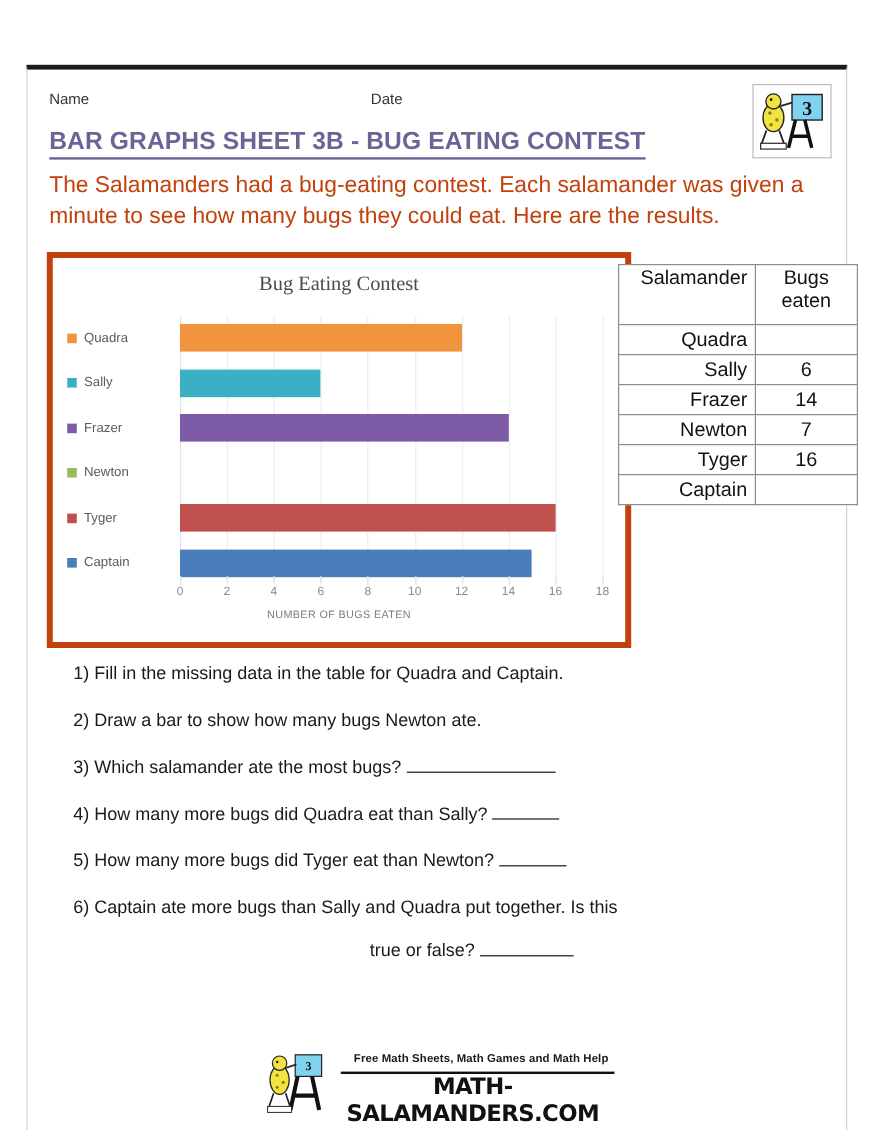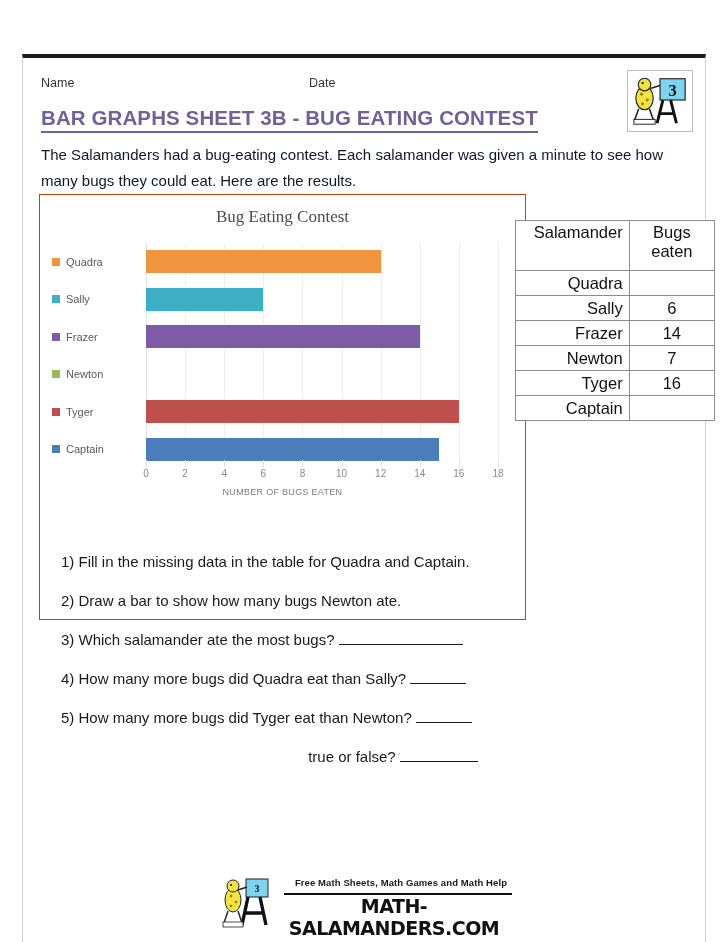"The Salamanders had a bug-eating" .intro { color: #0f172a -> #c2410c; font-size: 15px -> 19px }
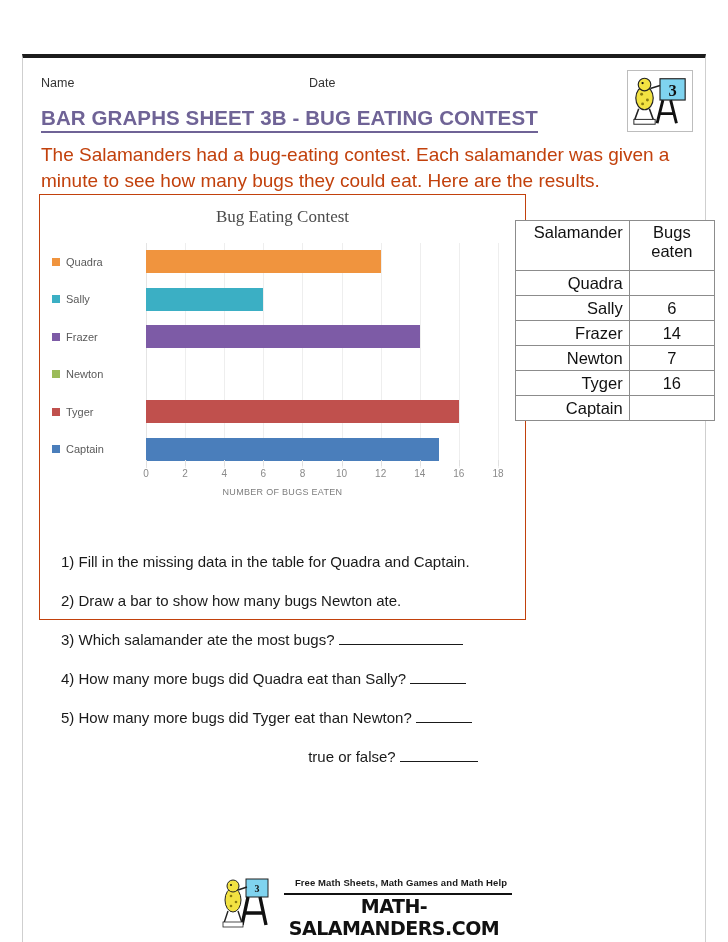"Bug Eating Contest" .chart-panel { border: 1px solid #c2410c -> 5px solid #c2410c; height: 426px -> 330px; top: 136px -> 152px }
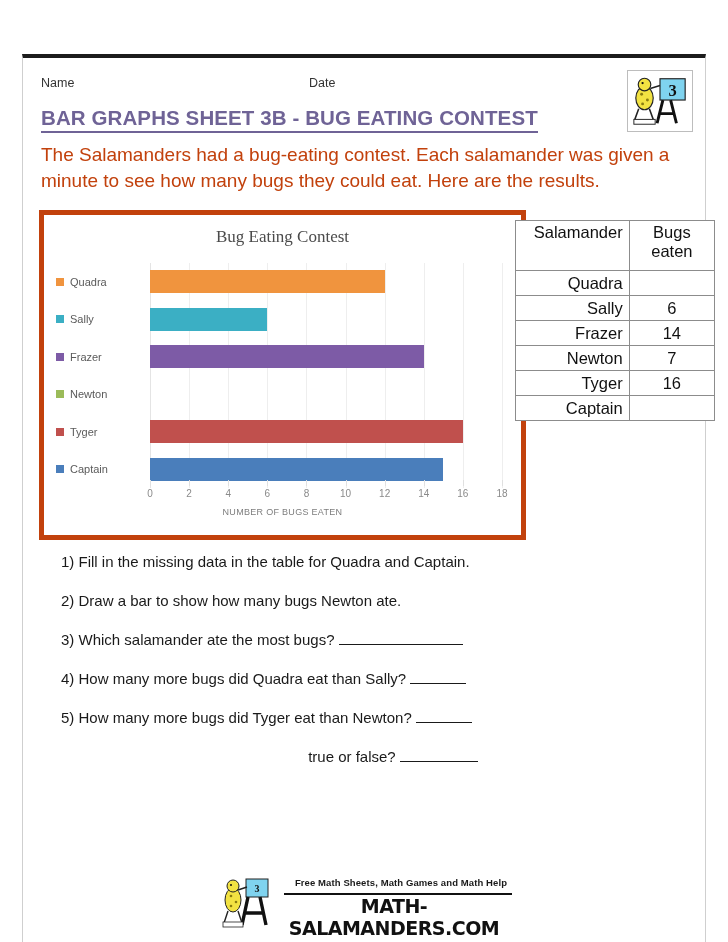"6) Captain ate more bugs" span { html: none -> <span>6) Captain ate more bugs than Sally and Quadra put together. Is this</span> }
